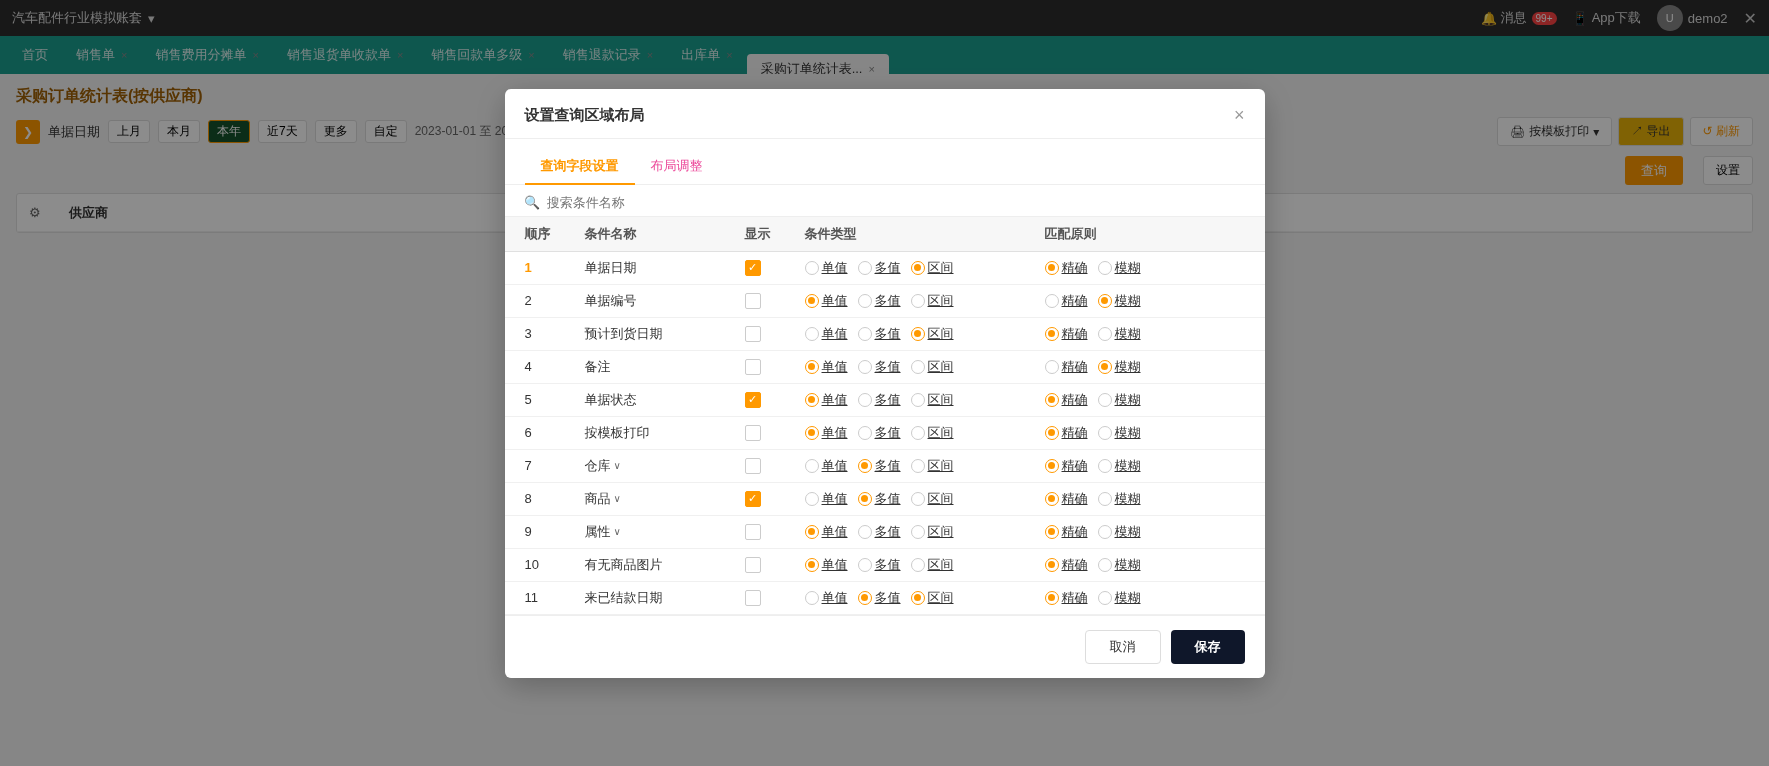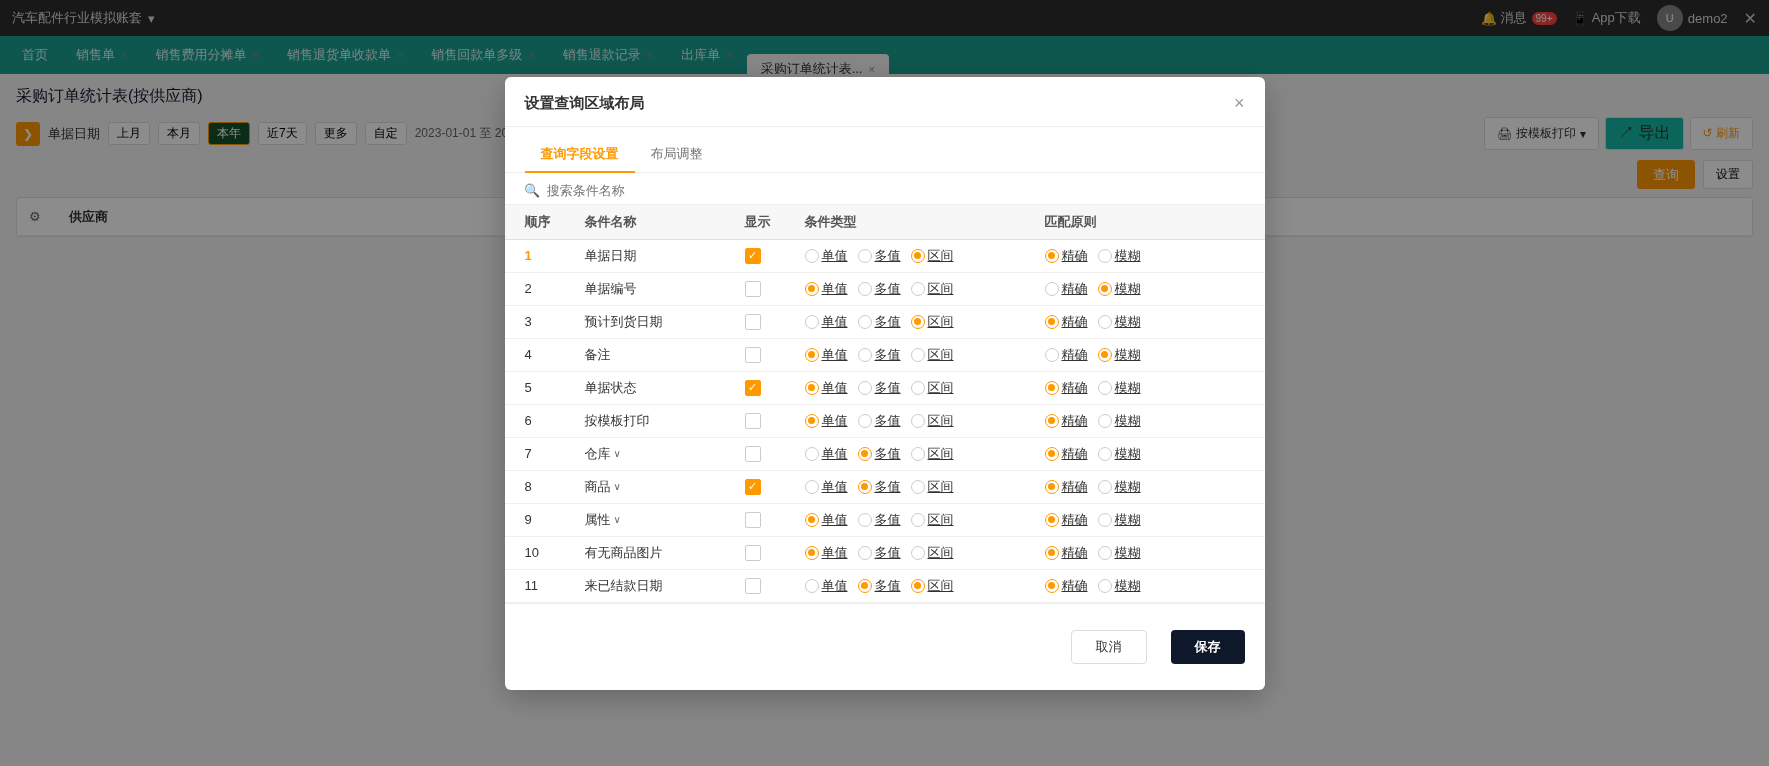"采购订单统计表(按供应商)" .page-title { color: #0f172a -> #a16207; font-weight: normal -> bold }
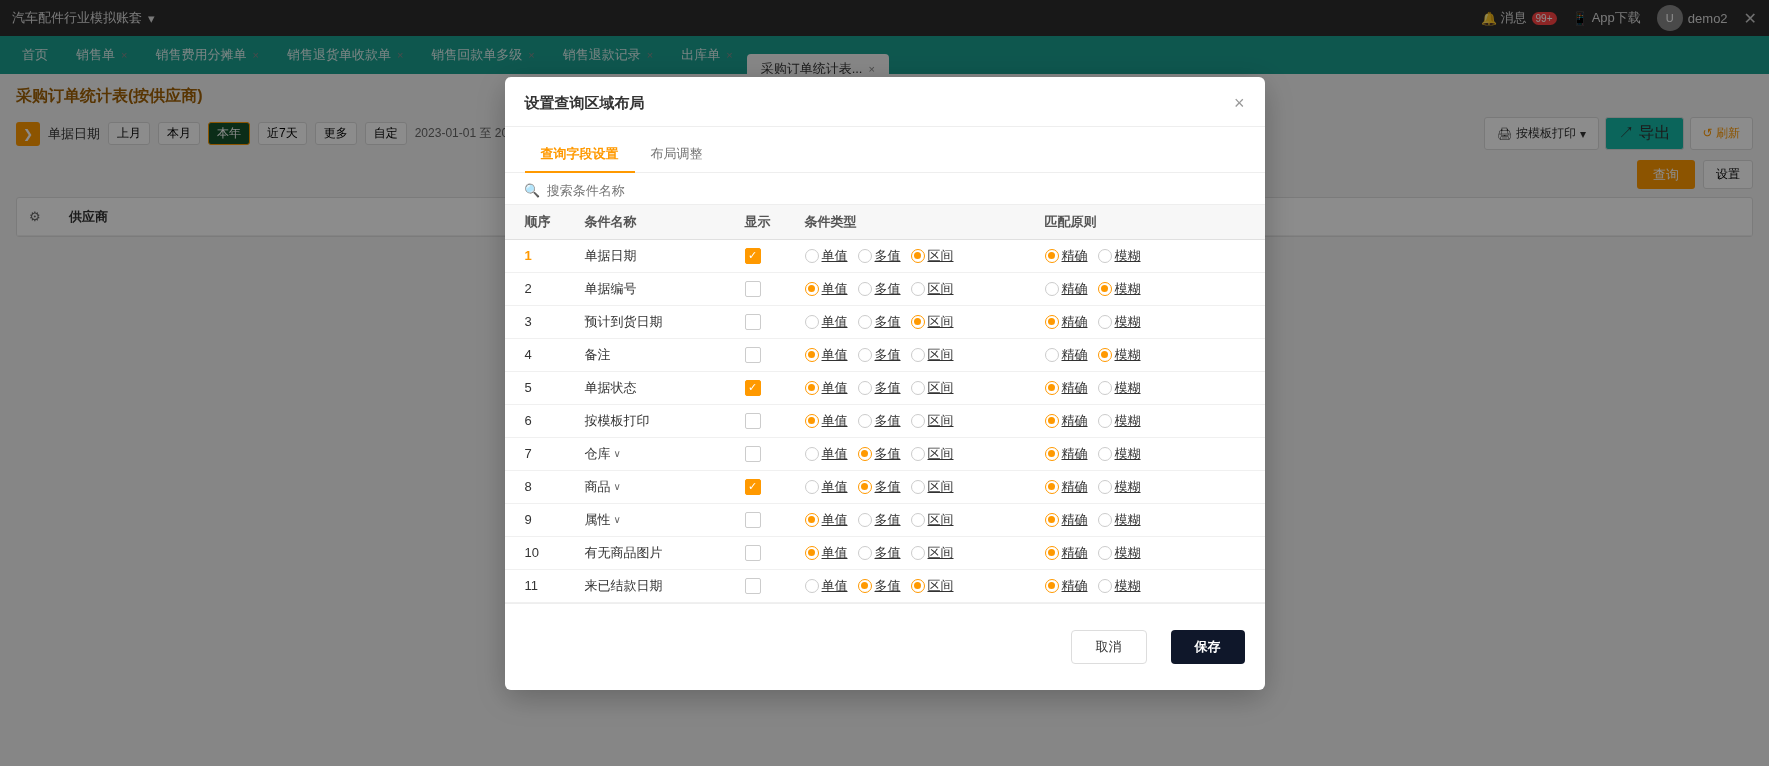"↗ 导出" .btn-export { background: #14b8a6 -> #eab308; font-size: 16px -> 12px }
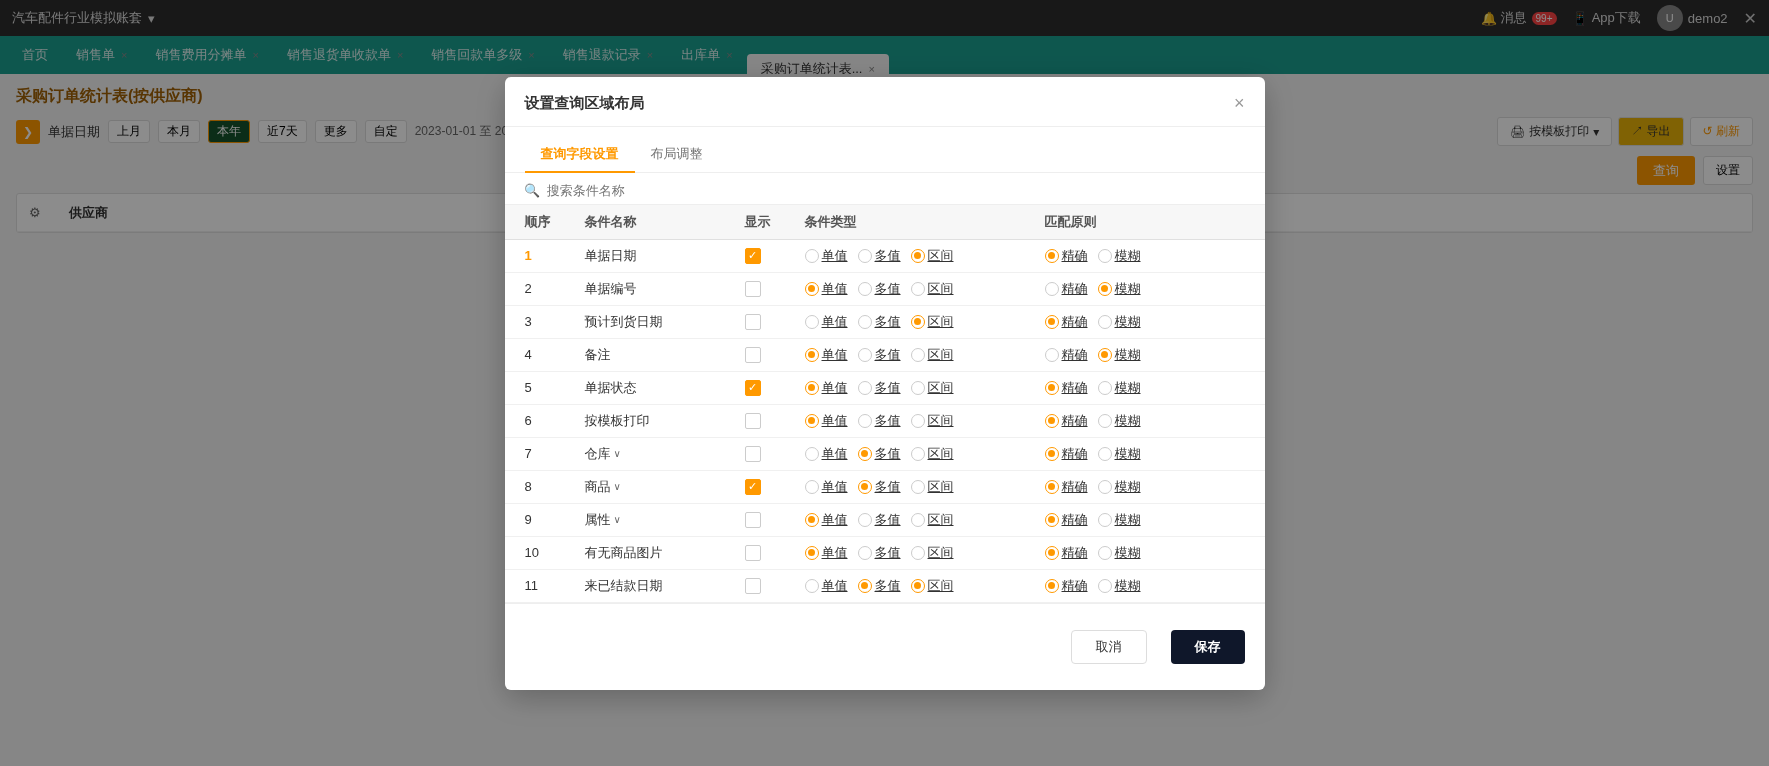"布局调整" .dialog-tab { color: #737373 -> #ec4899 }
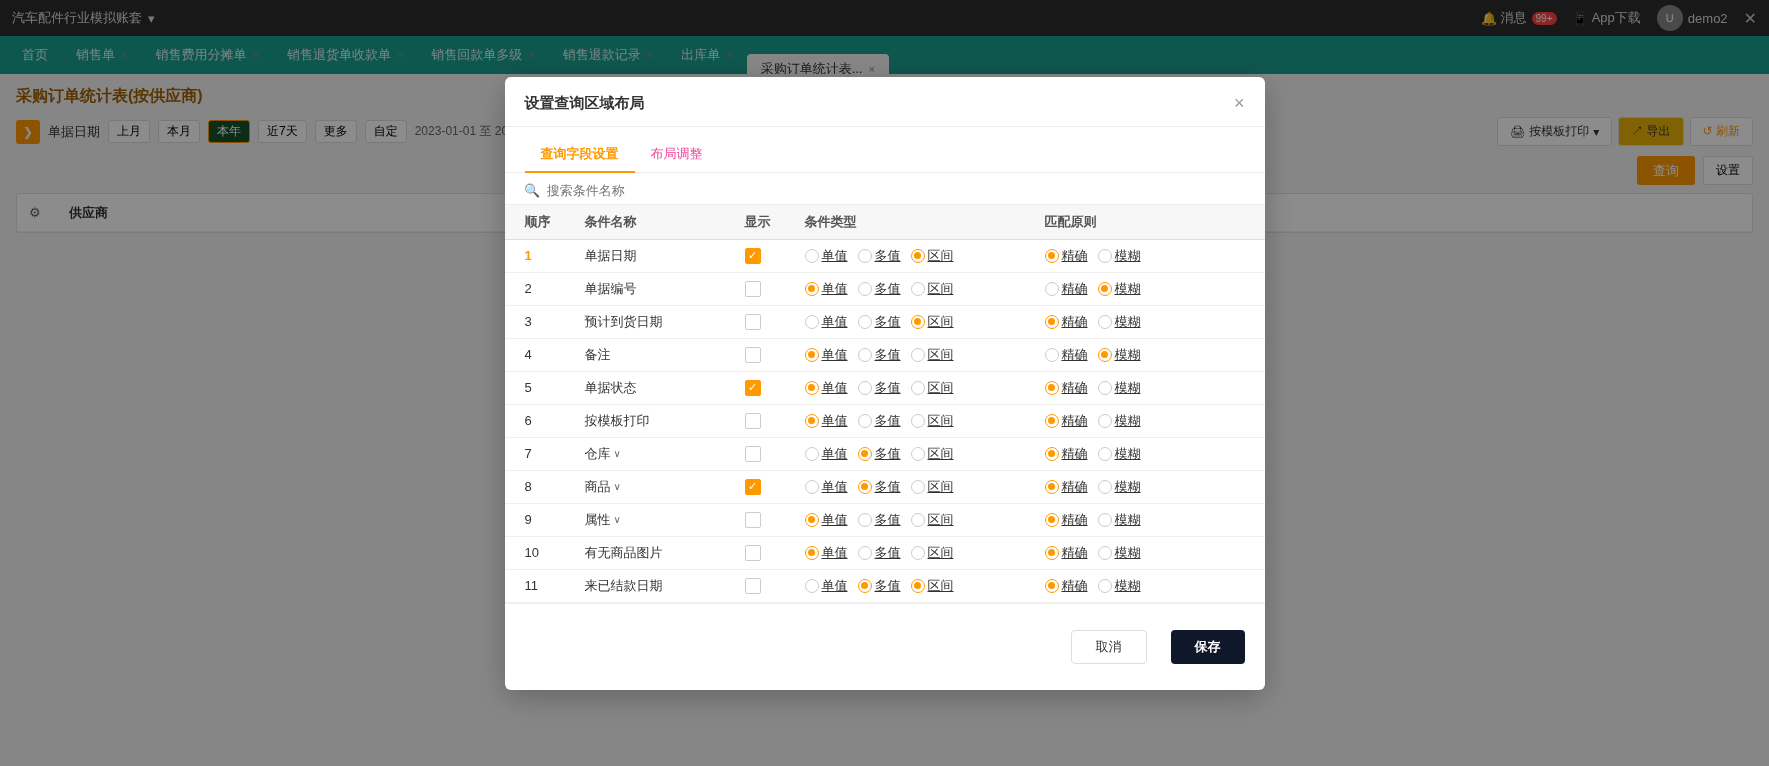"查询" div { gap: 8px -> 20px }
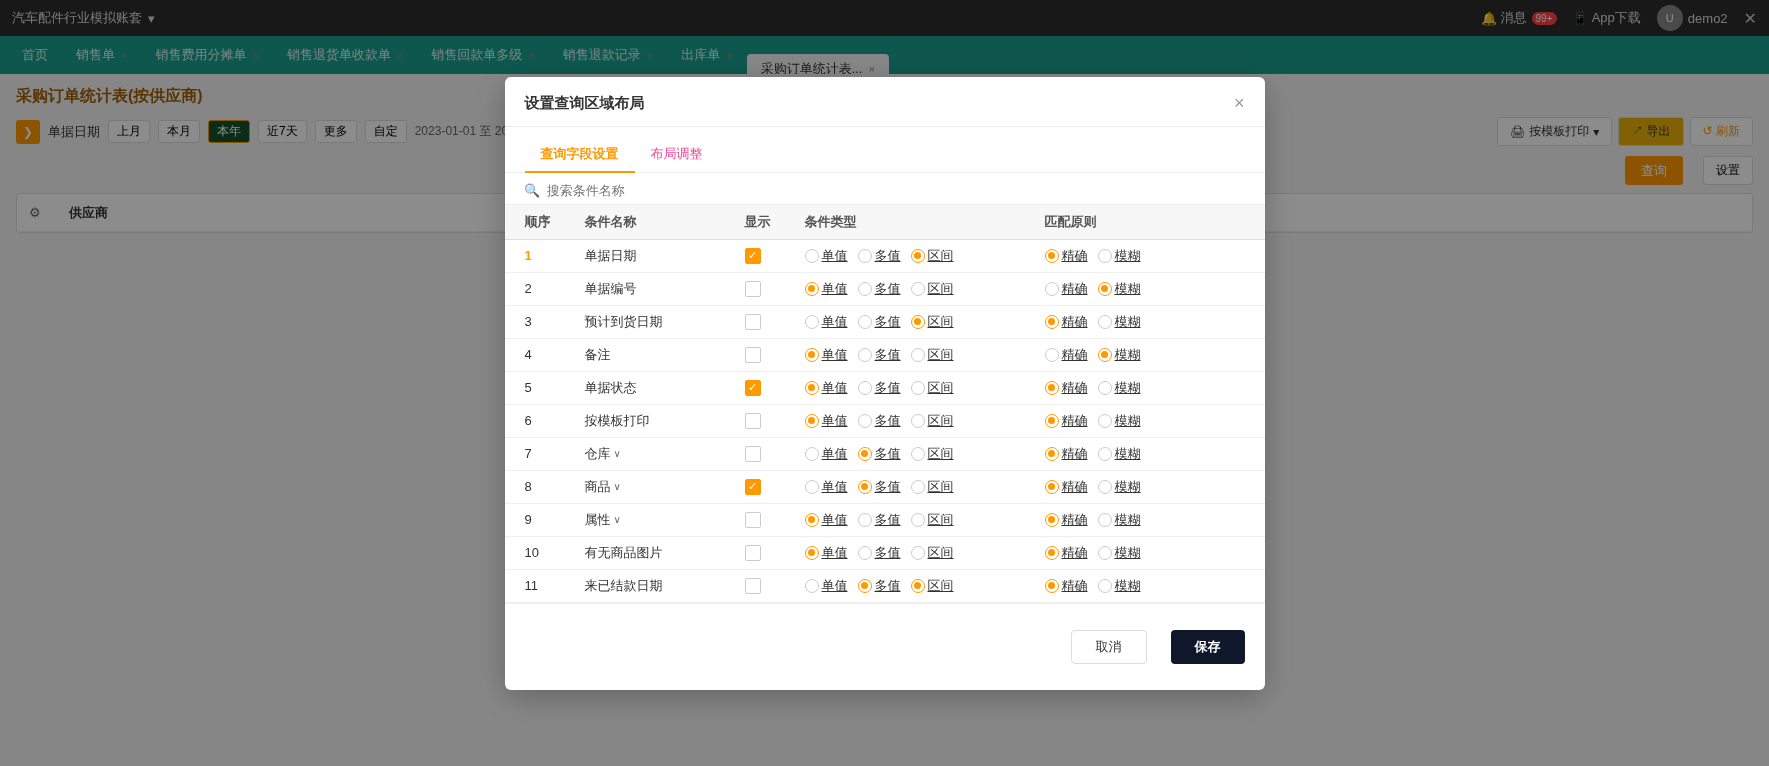"取消" .dialog-footer { gap: 24px -> 10px; padding: 26px 20px -> 14px 20px }
